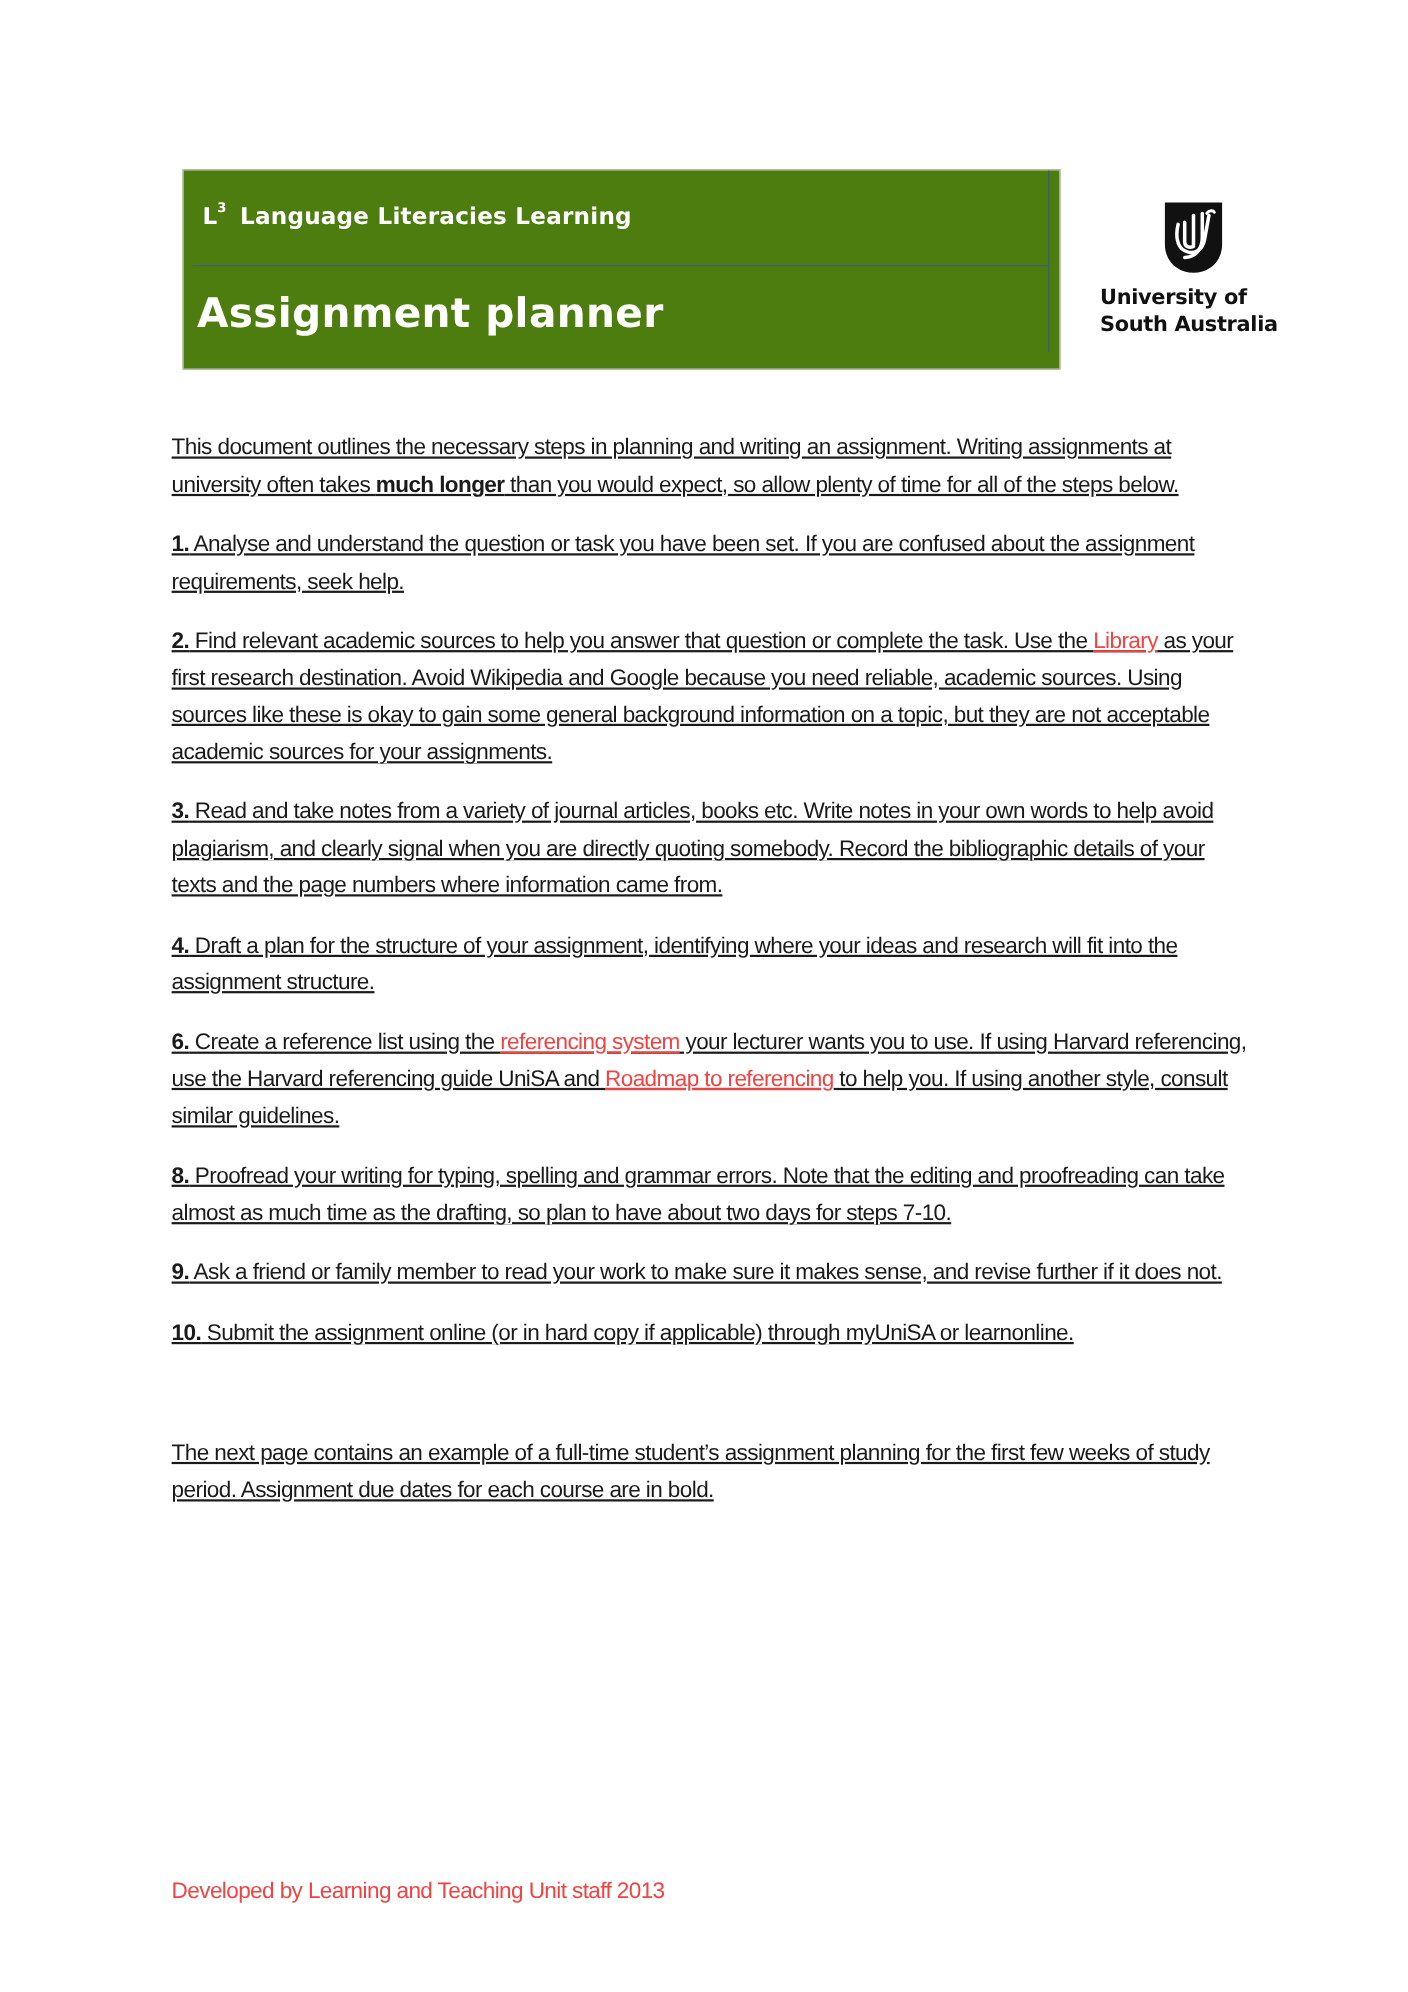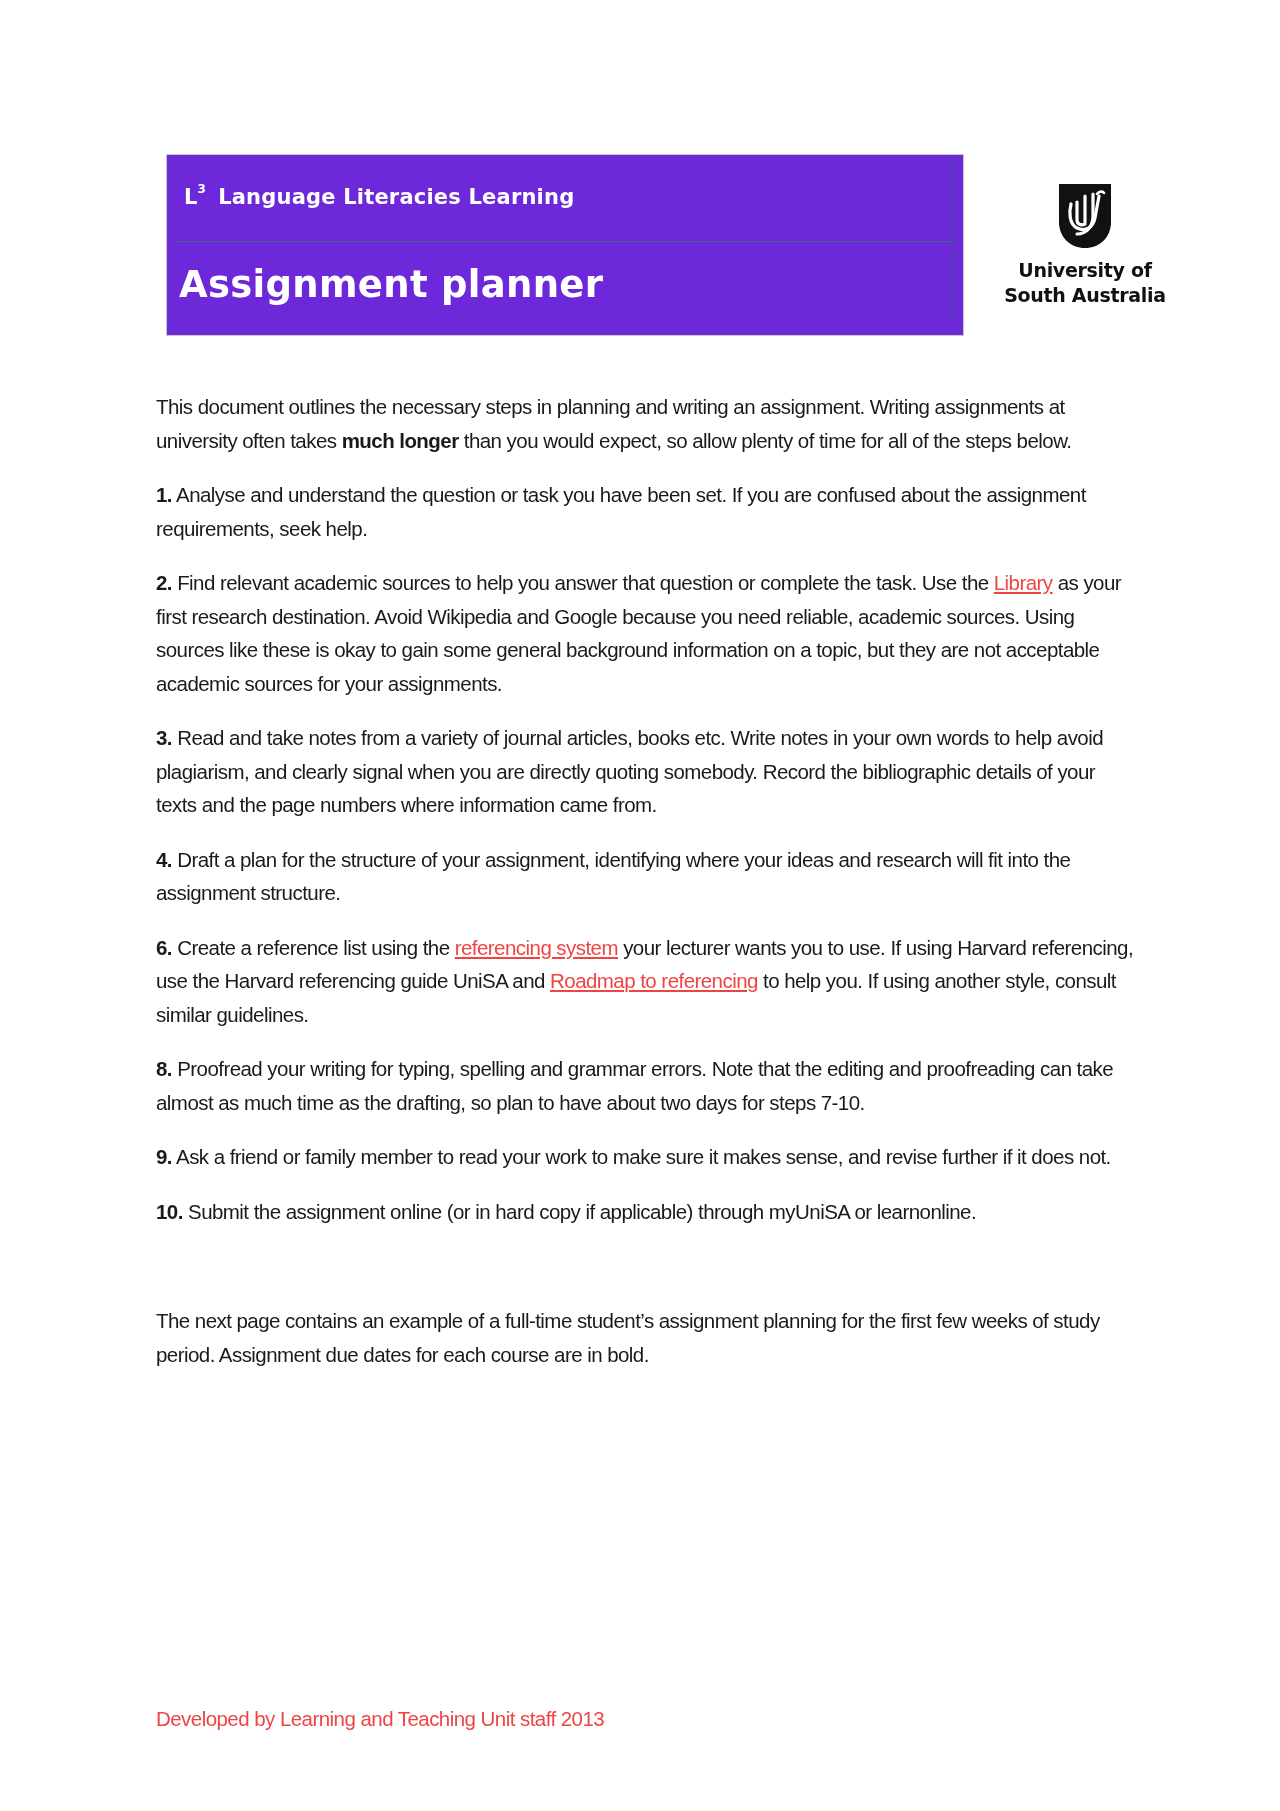"L3Language Literacies Learning" .banner { background: #6d28d9 -> #4d7c0f }
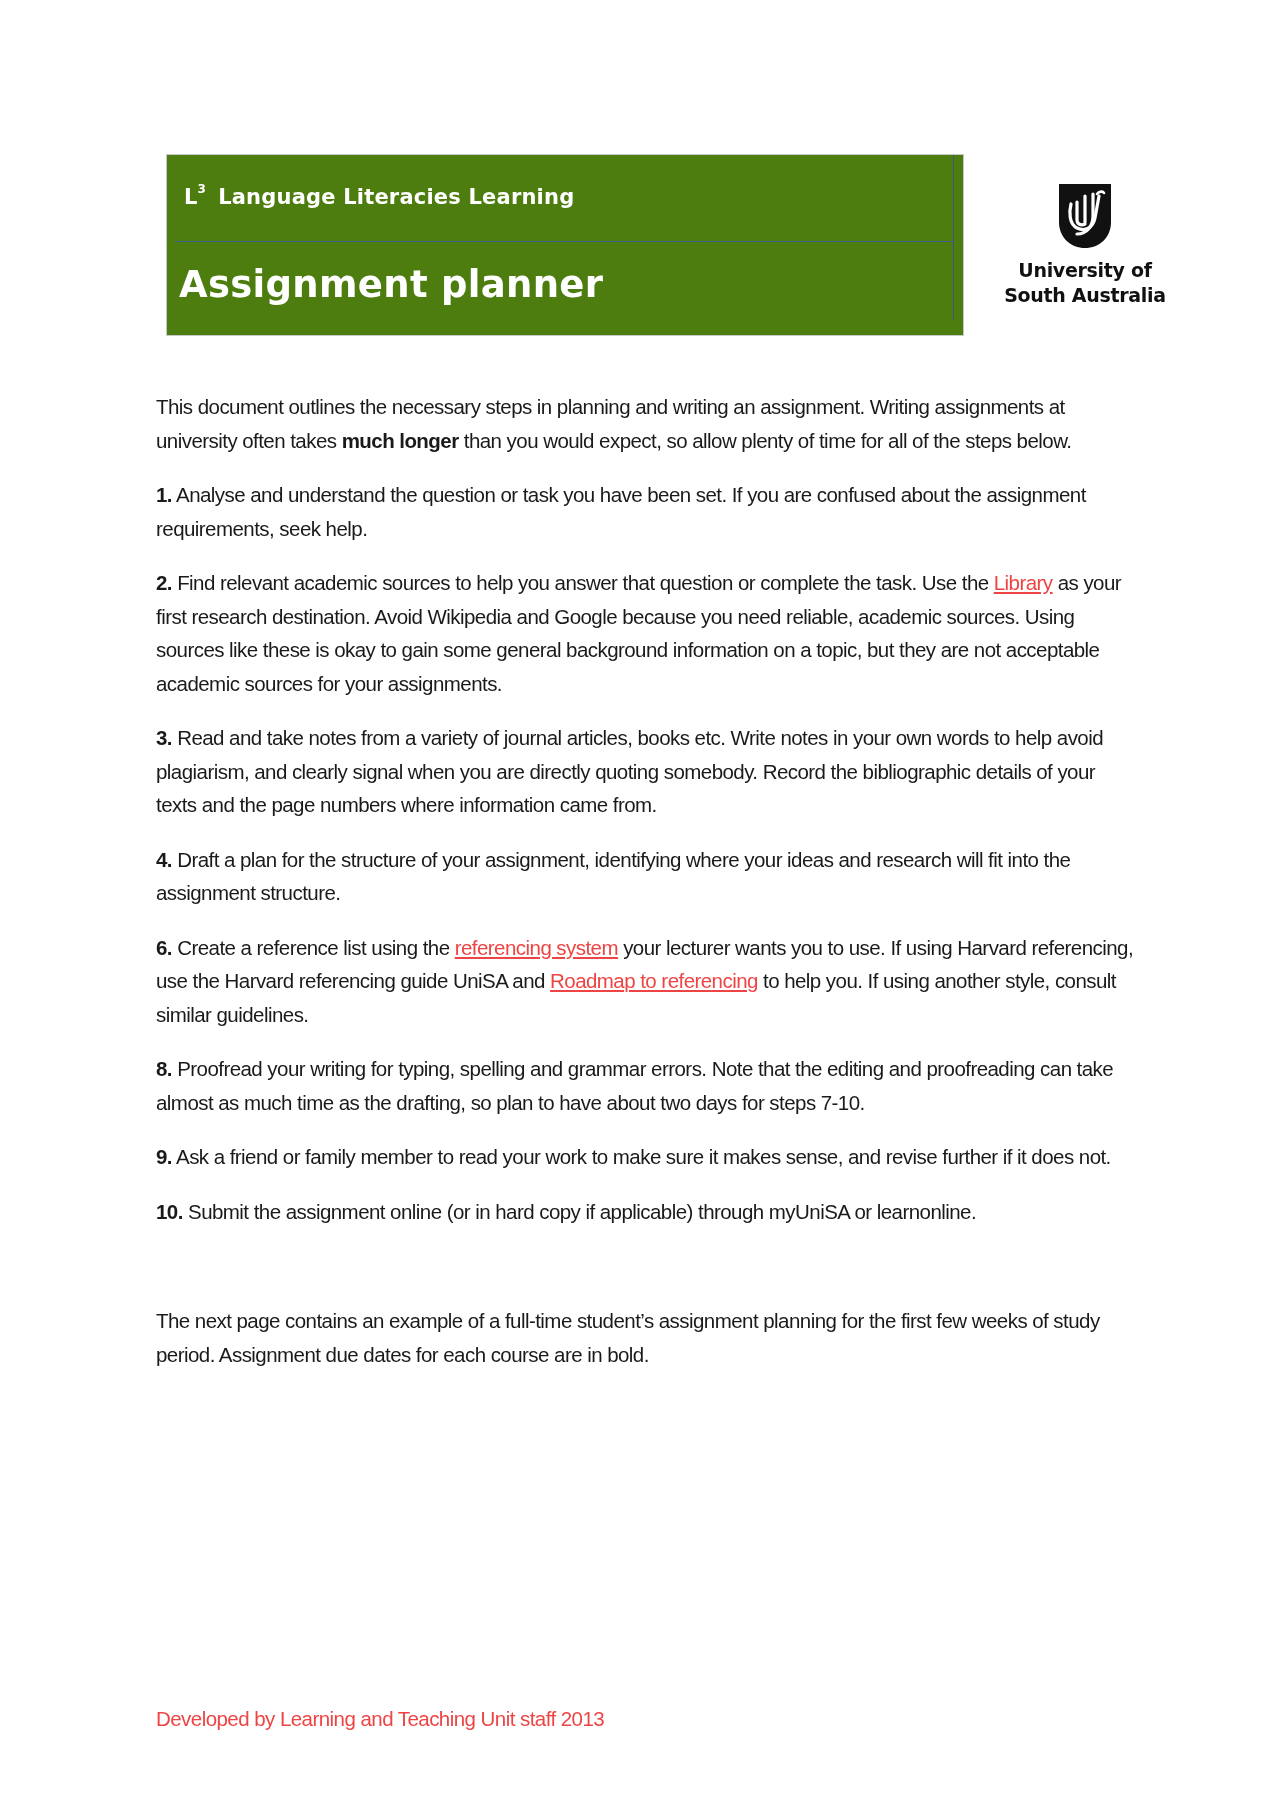"University of" .logo { text-align: center -> none }
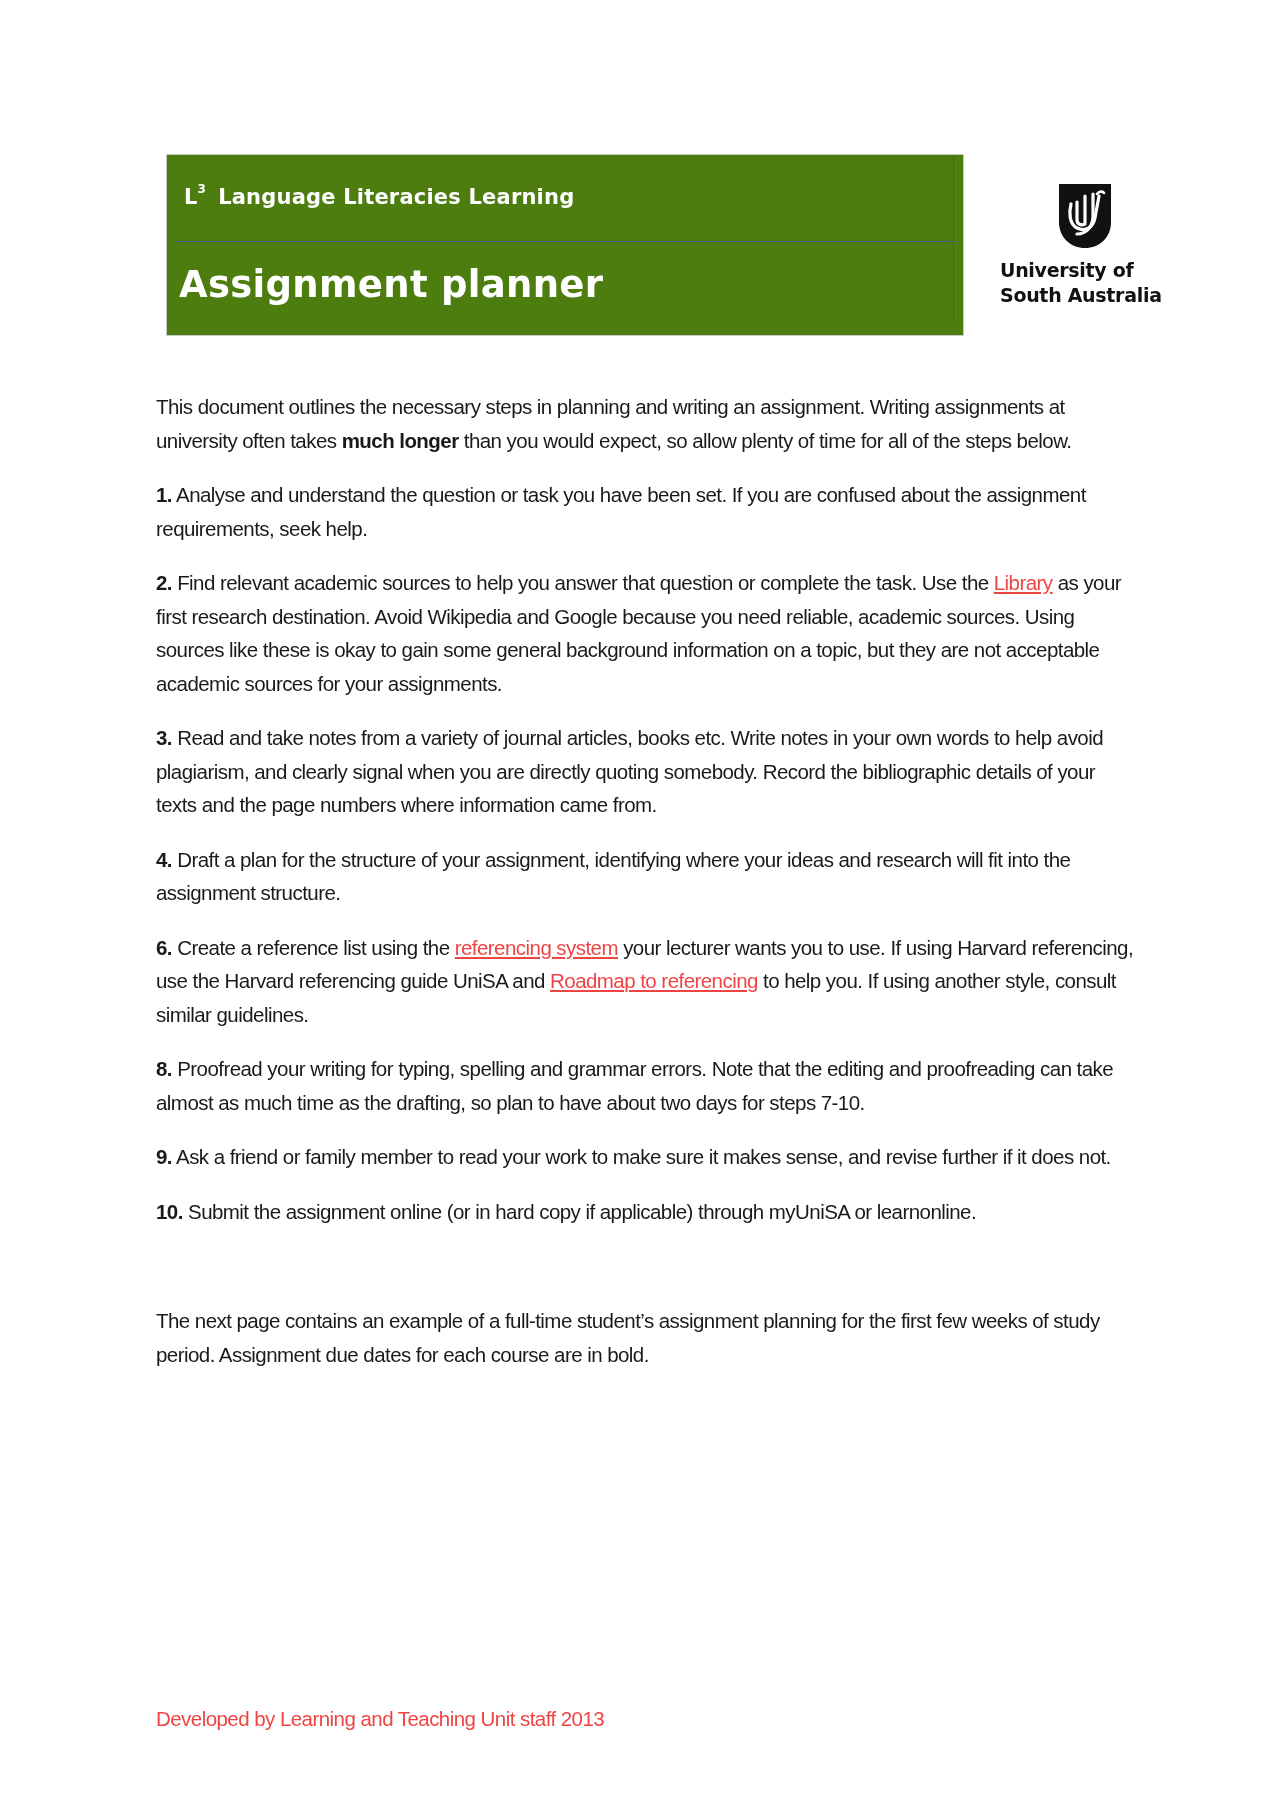"This document outlines the necessary" .content p { text-decoration: none -> underline }
